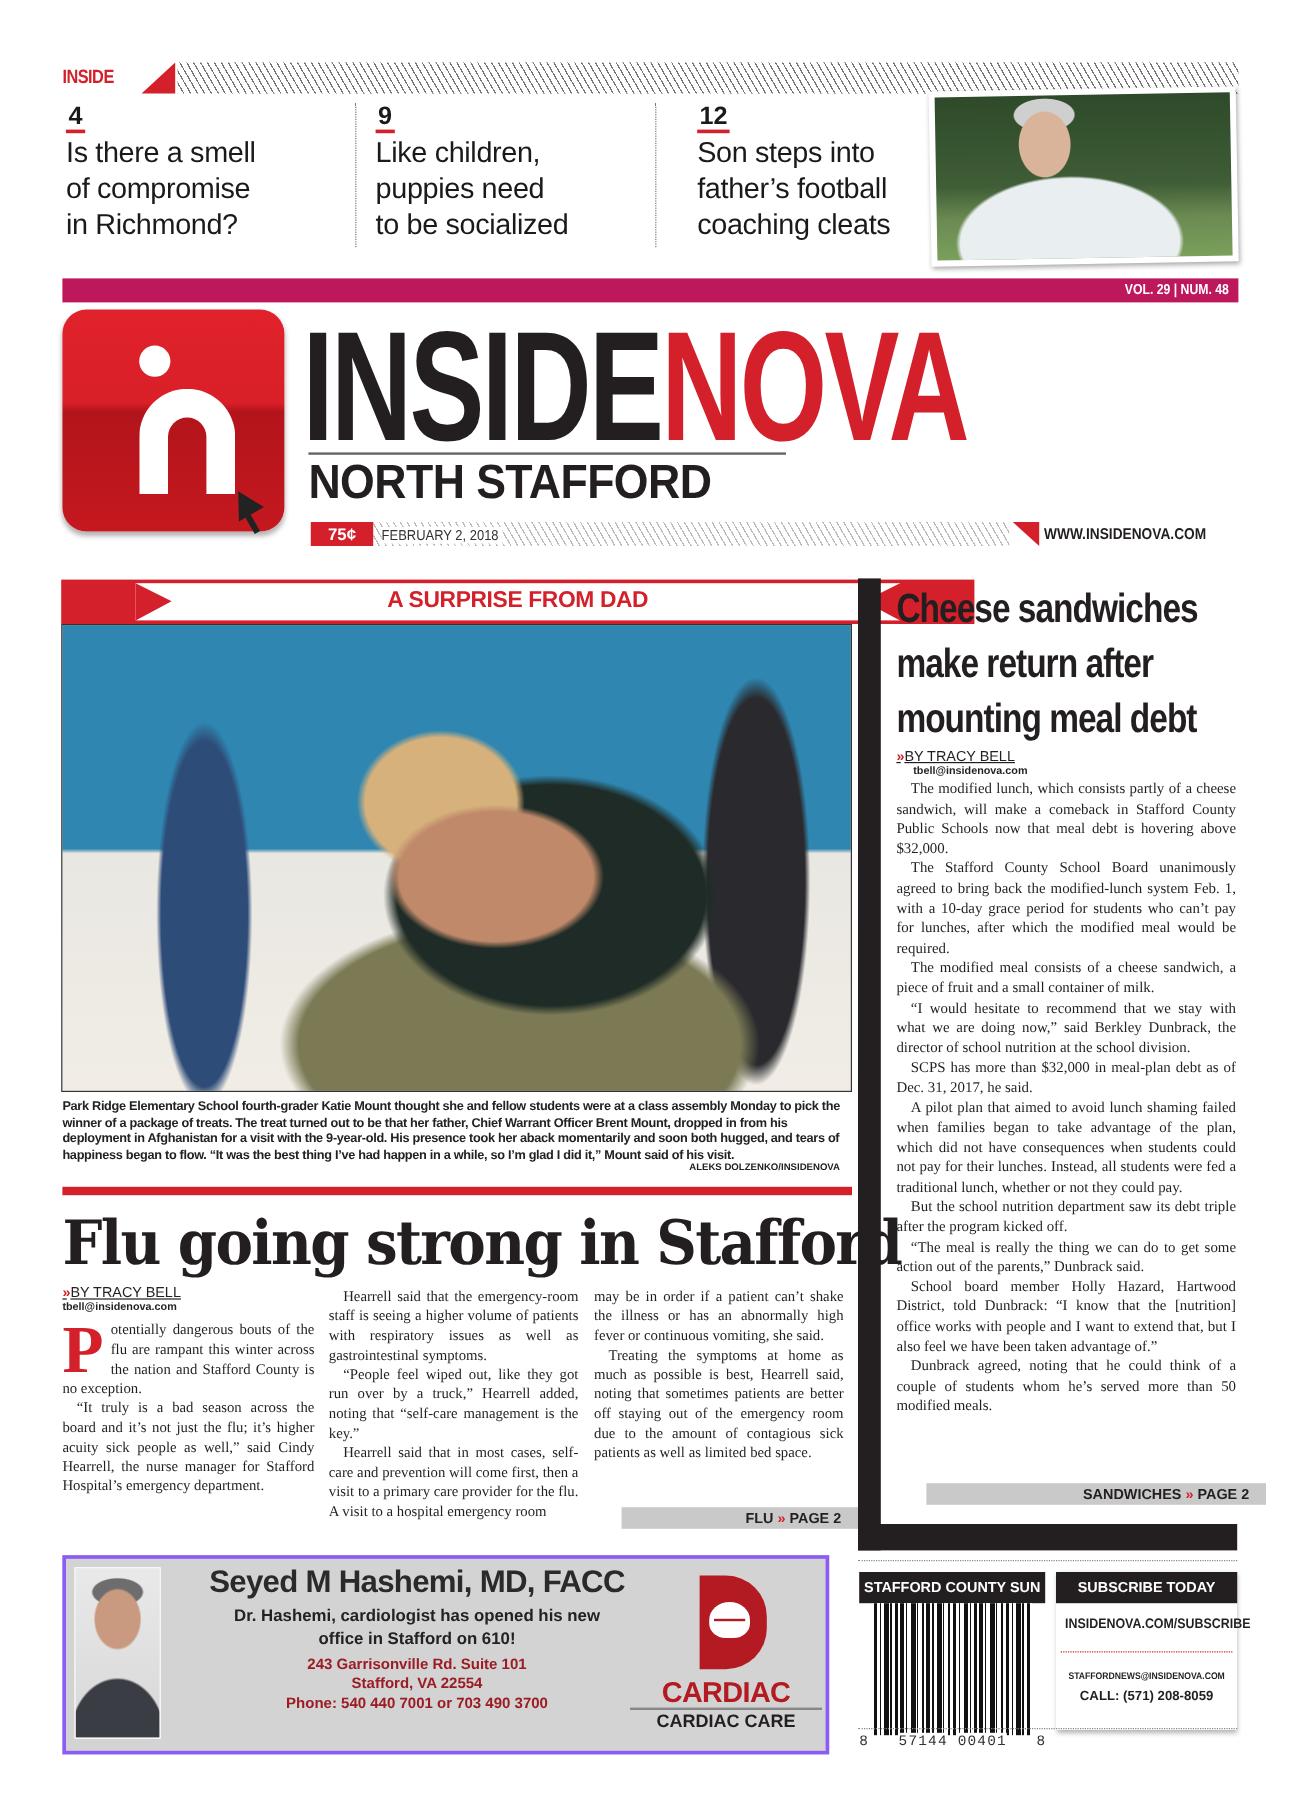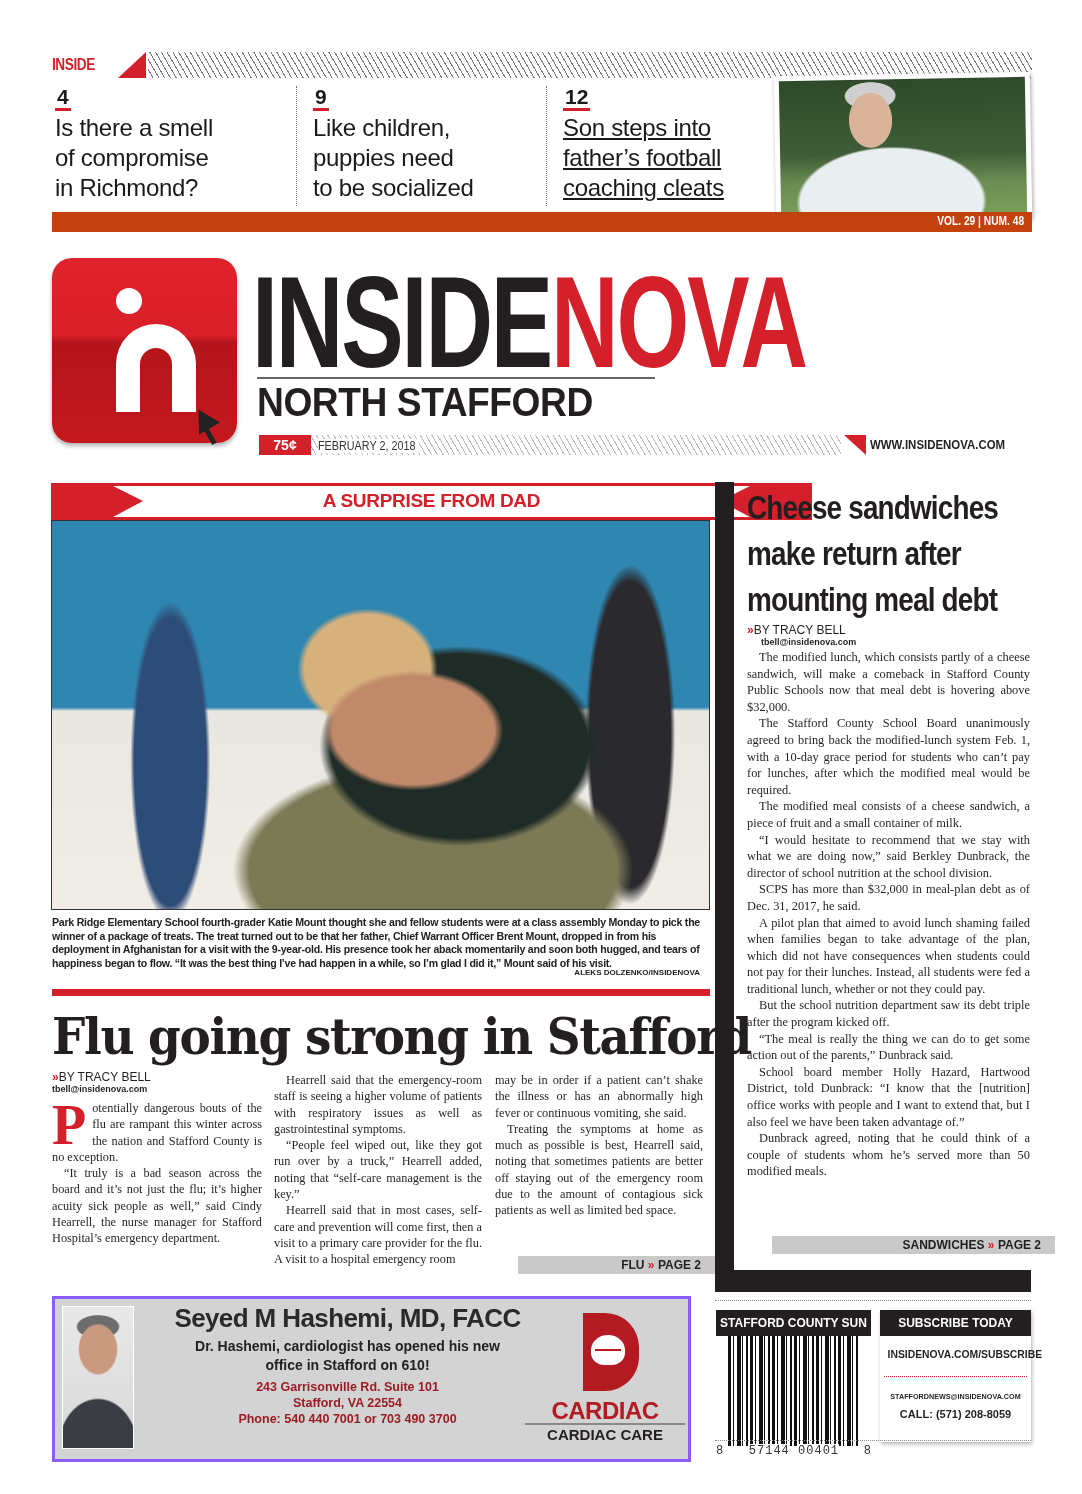"12" div.abs { left: 563px -> 581px; text-decoration: underline -> none }
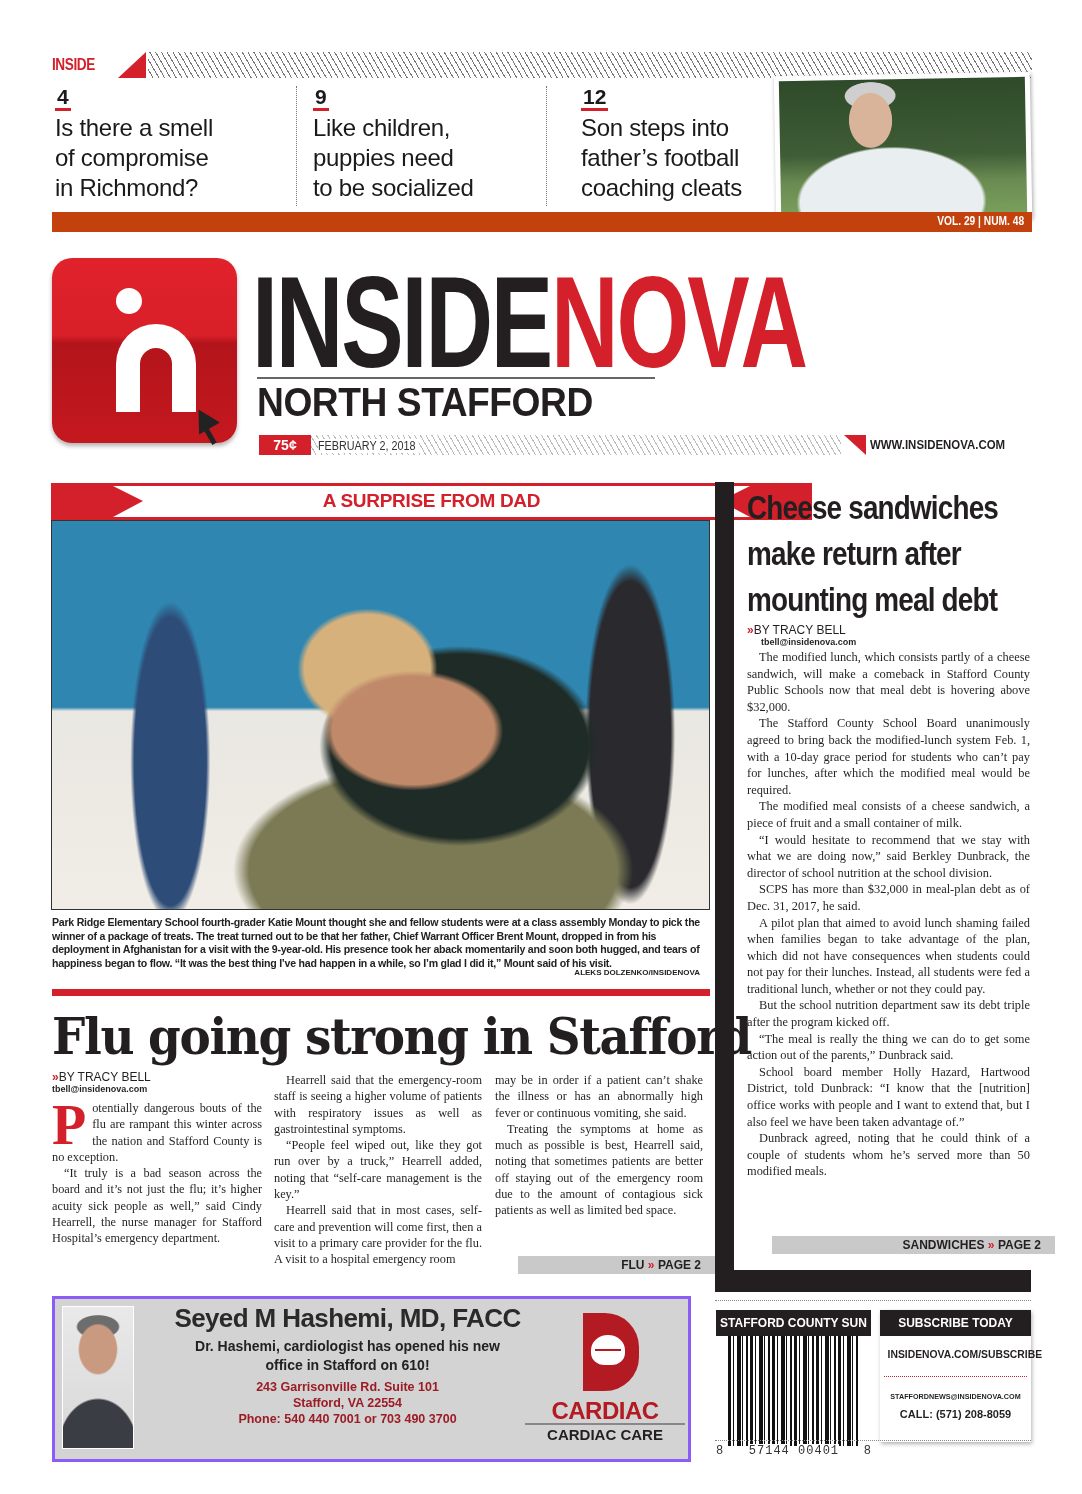"VOL. 29 | NUM. 48" .vol-bar { background: #c2410c -> #be185d; top: 212px -> 232px }
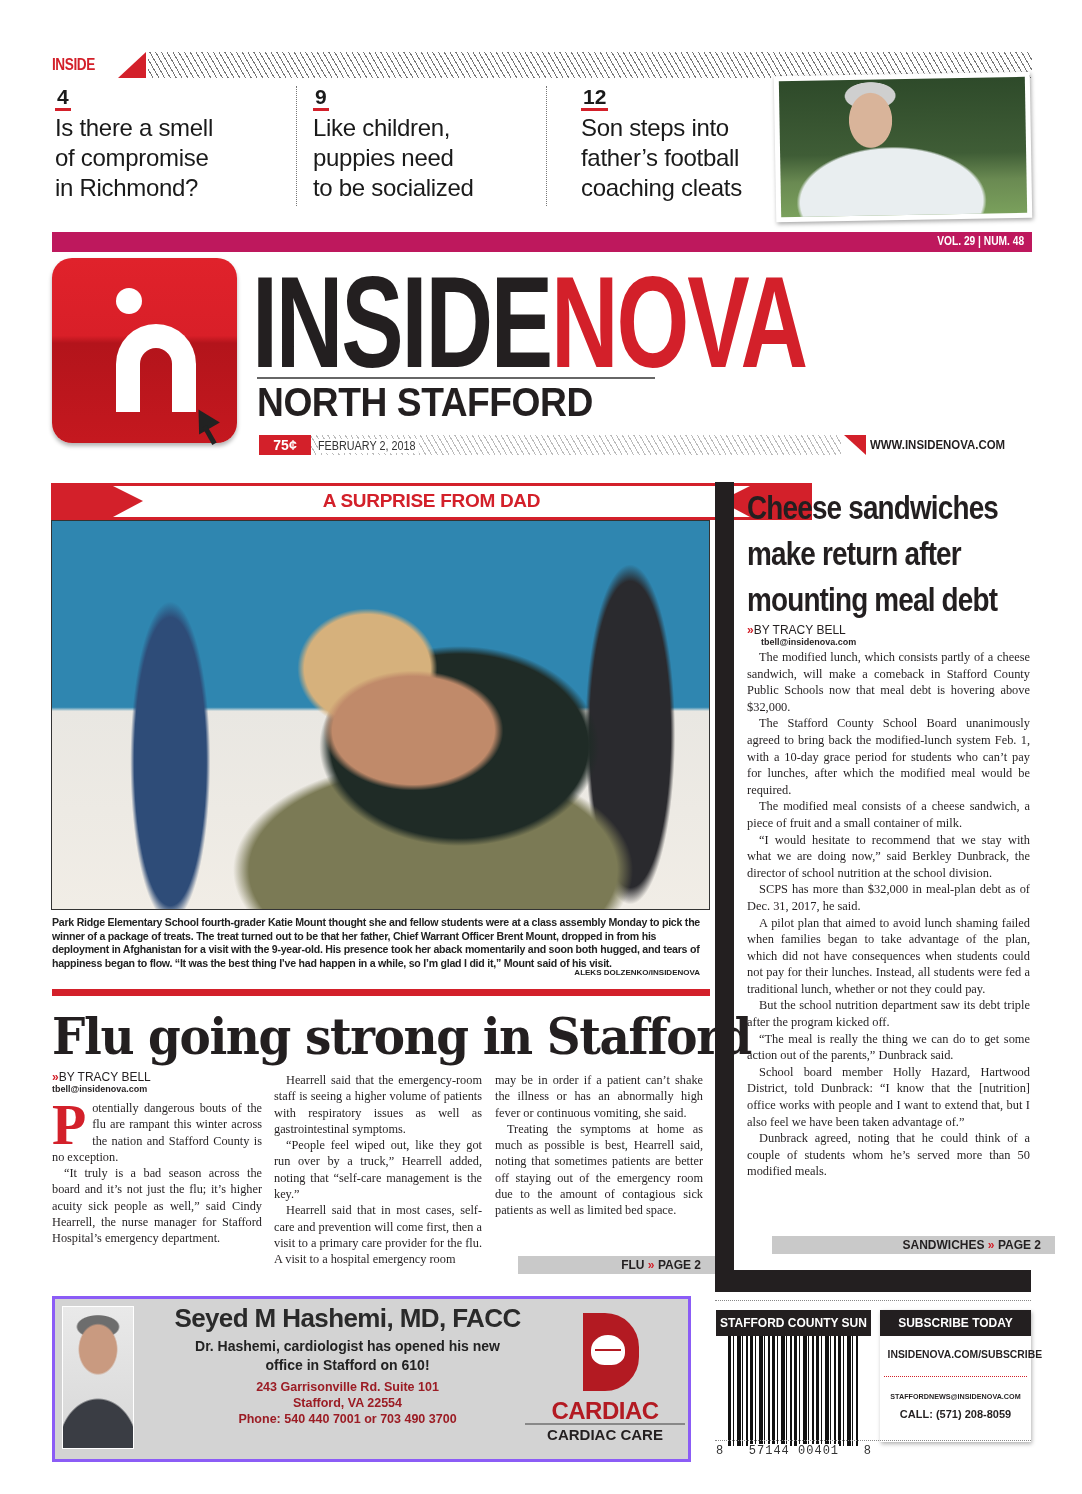"» BY TRACY BELL" .byline { text-decoration: none -> underline }
